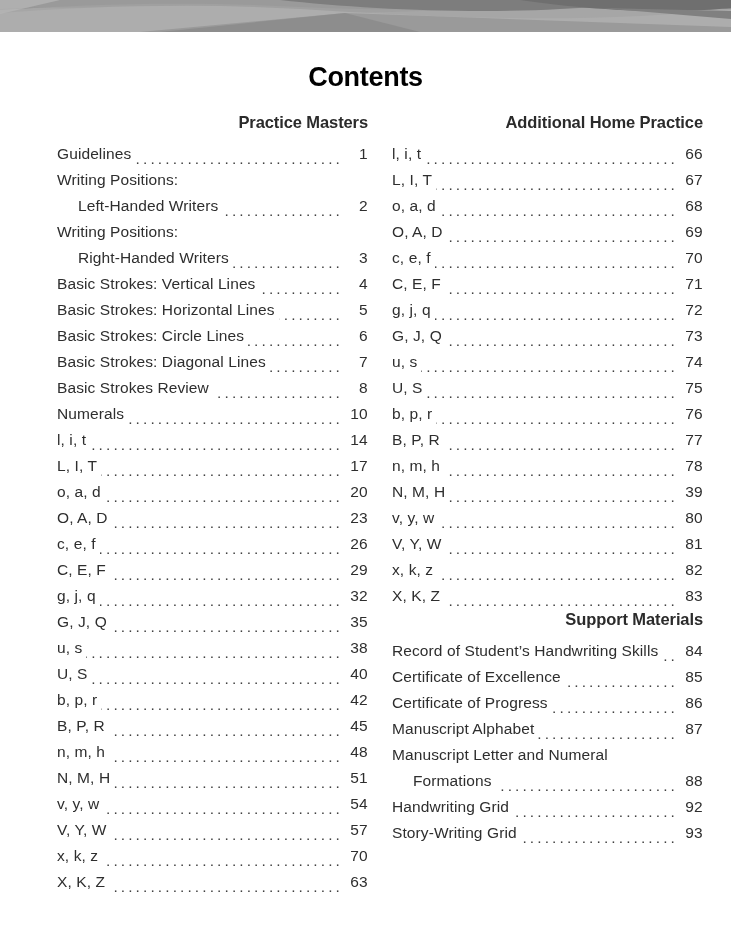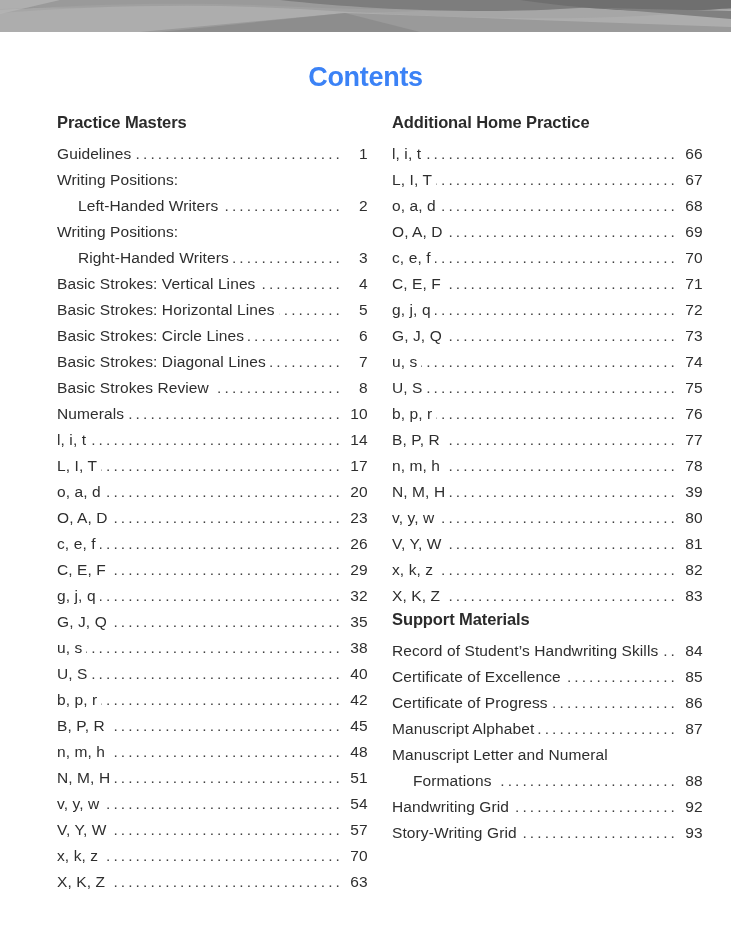"Contents" #page-title { color: #3b82f6 -> #000000 }
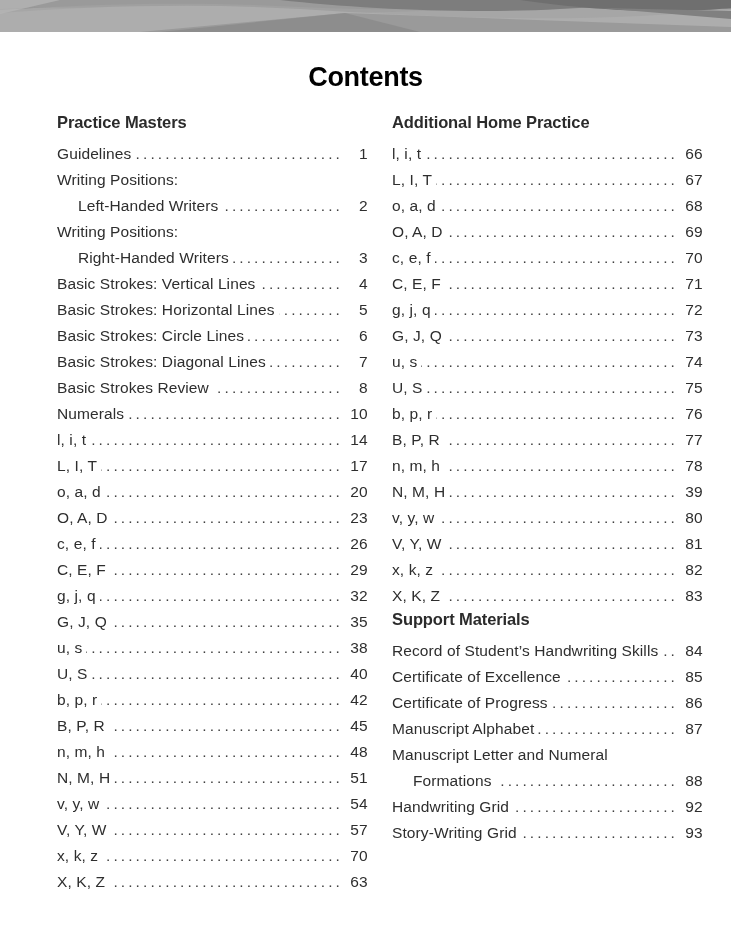"Practice Masters" .section-heading { text-align: left -> right }
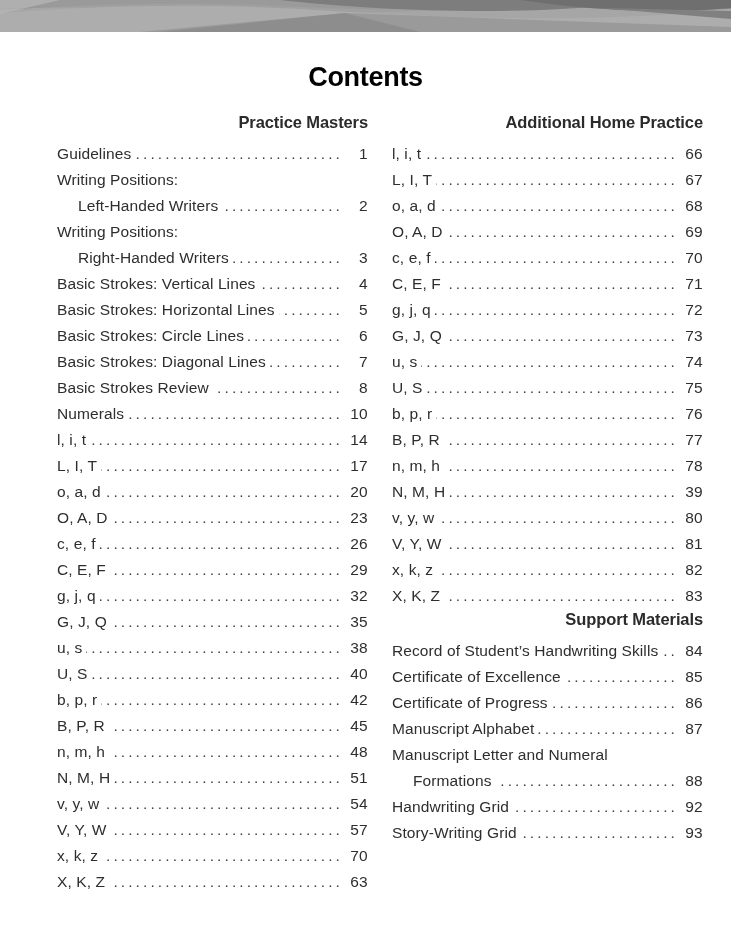"Guidelines" .toc-row { align-items: center -> flex-end }
